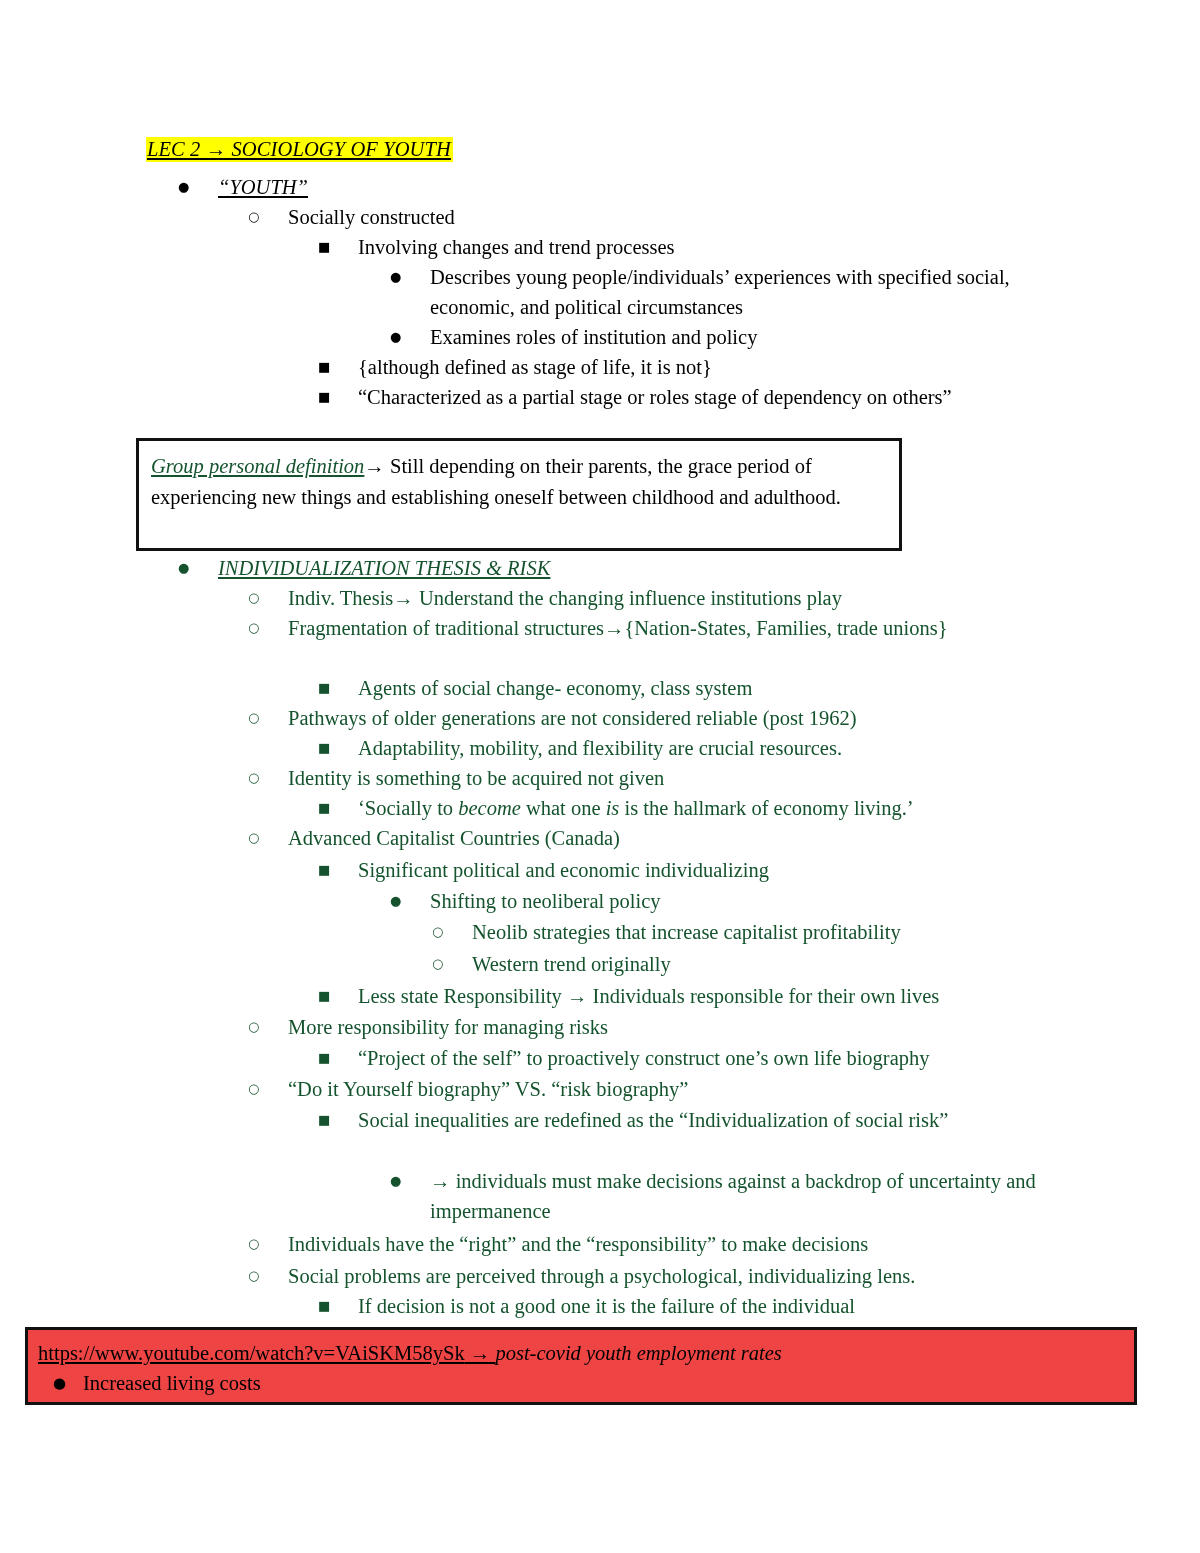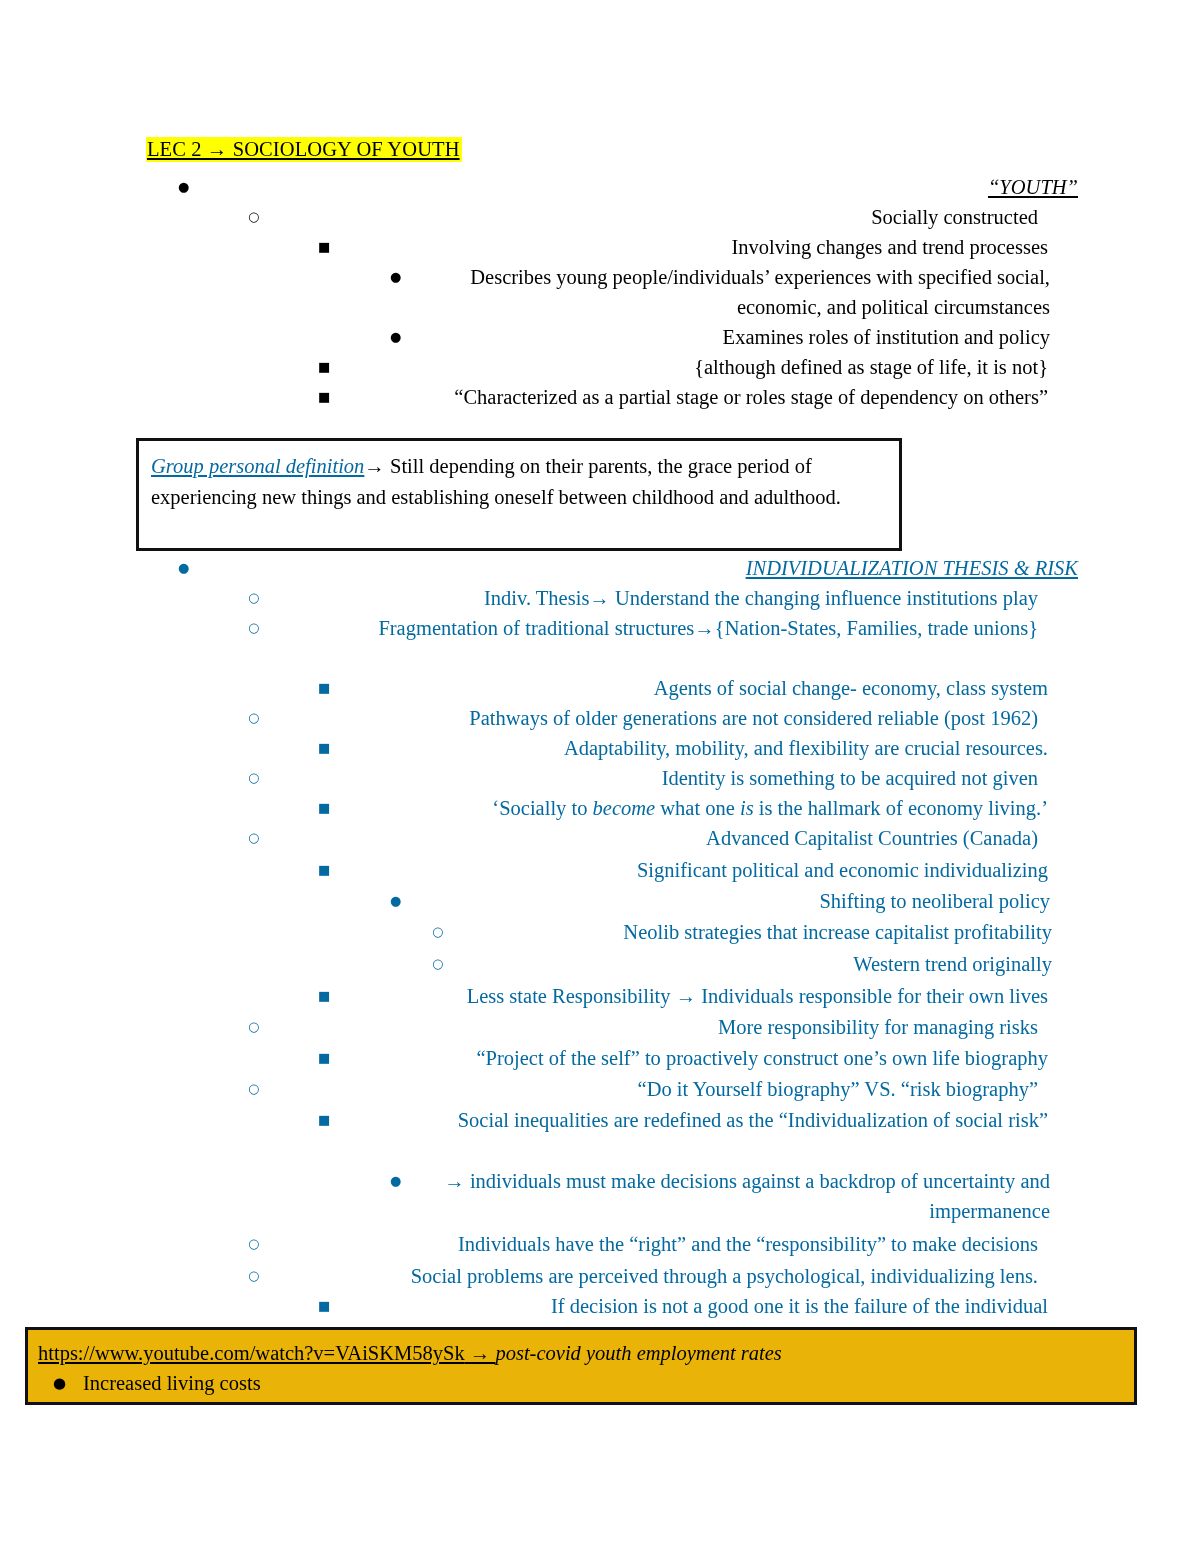"LEC 2 → SOCIOLOGY OF" .doc-heading .hl { font-style: none -> italic }
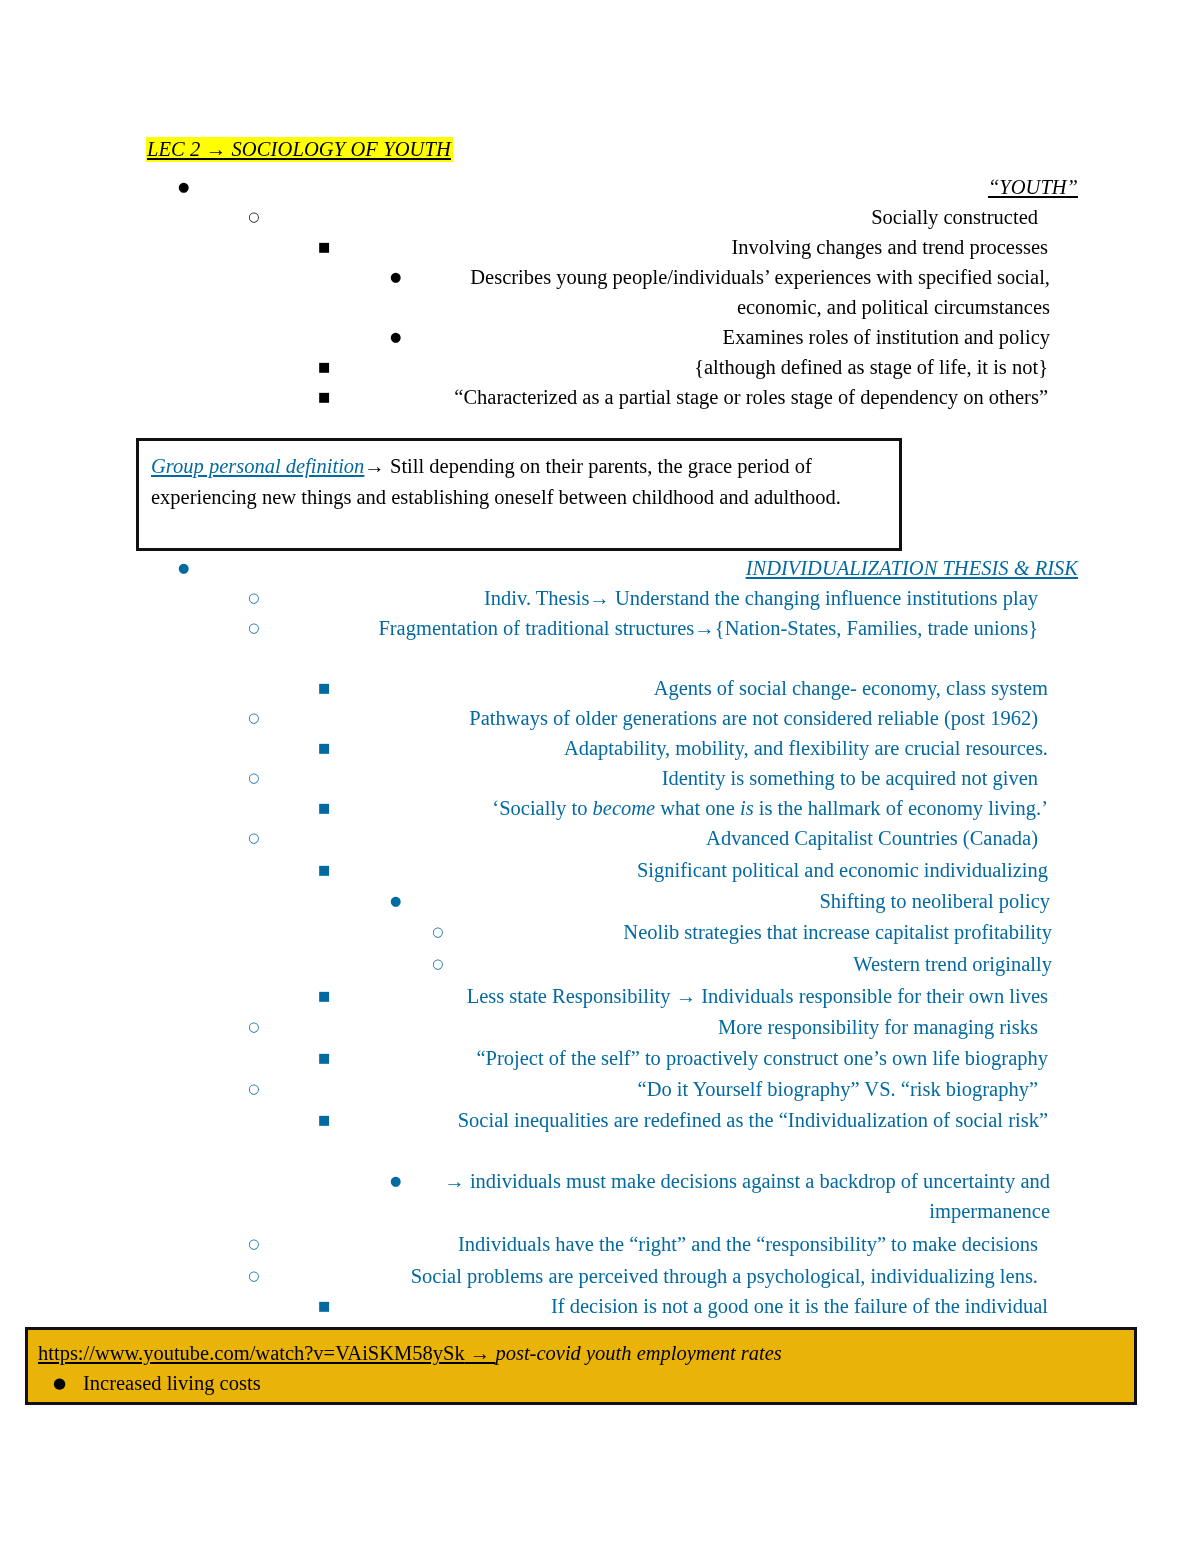"“YOUTH”" .row .txt { text-align: right -> none }
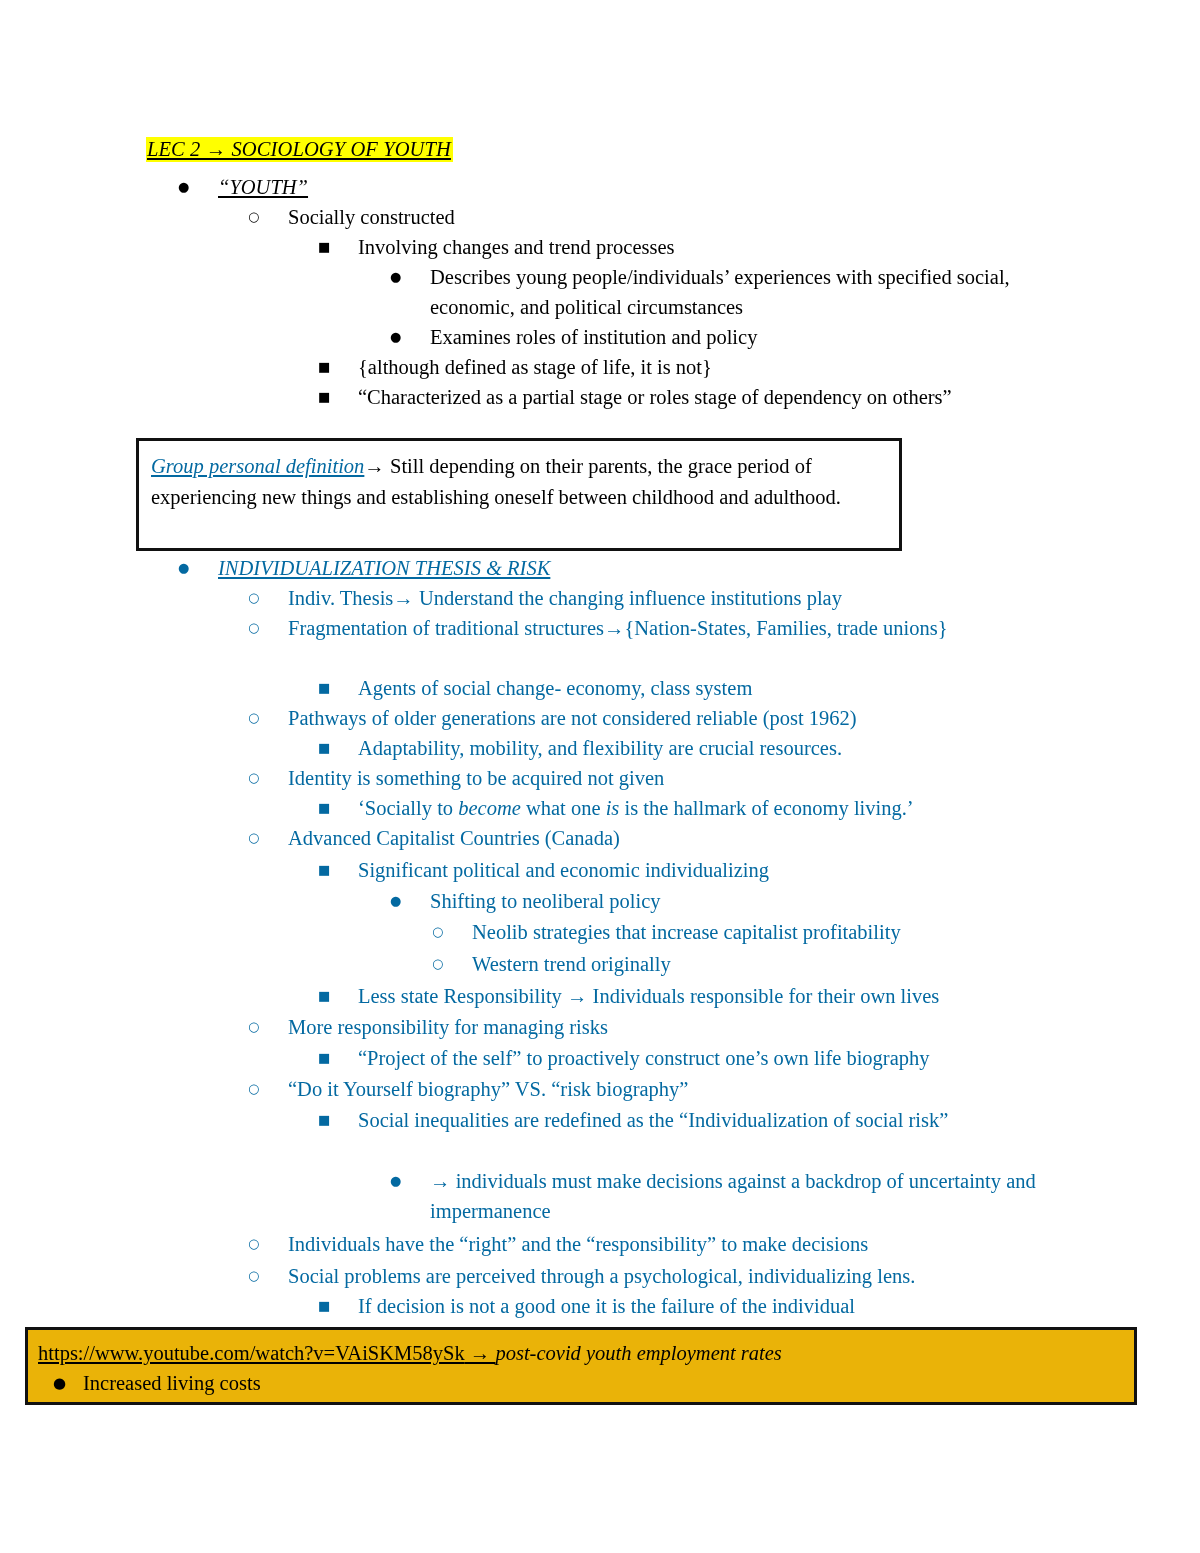"Group personal definition" .blue { color: #0369a1 -> #14532d }
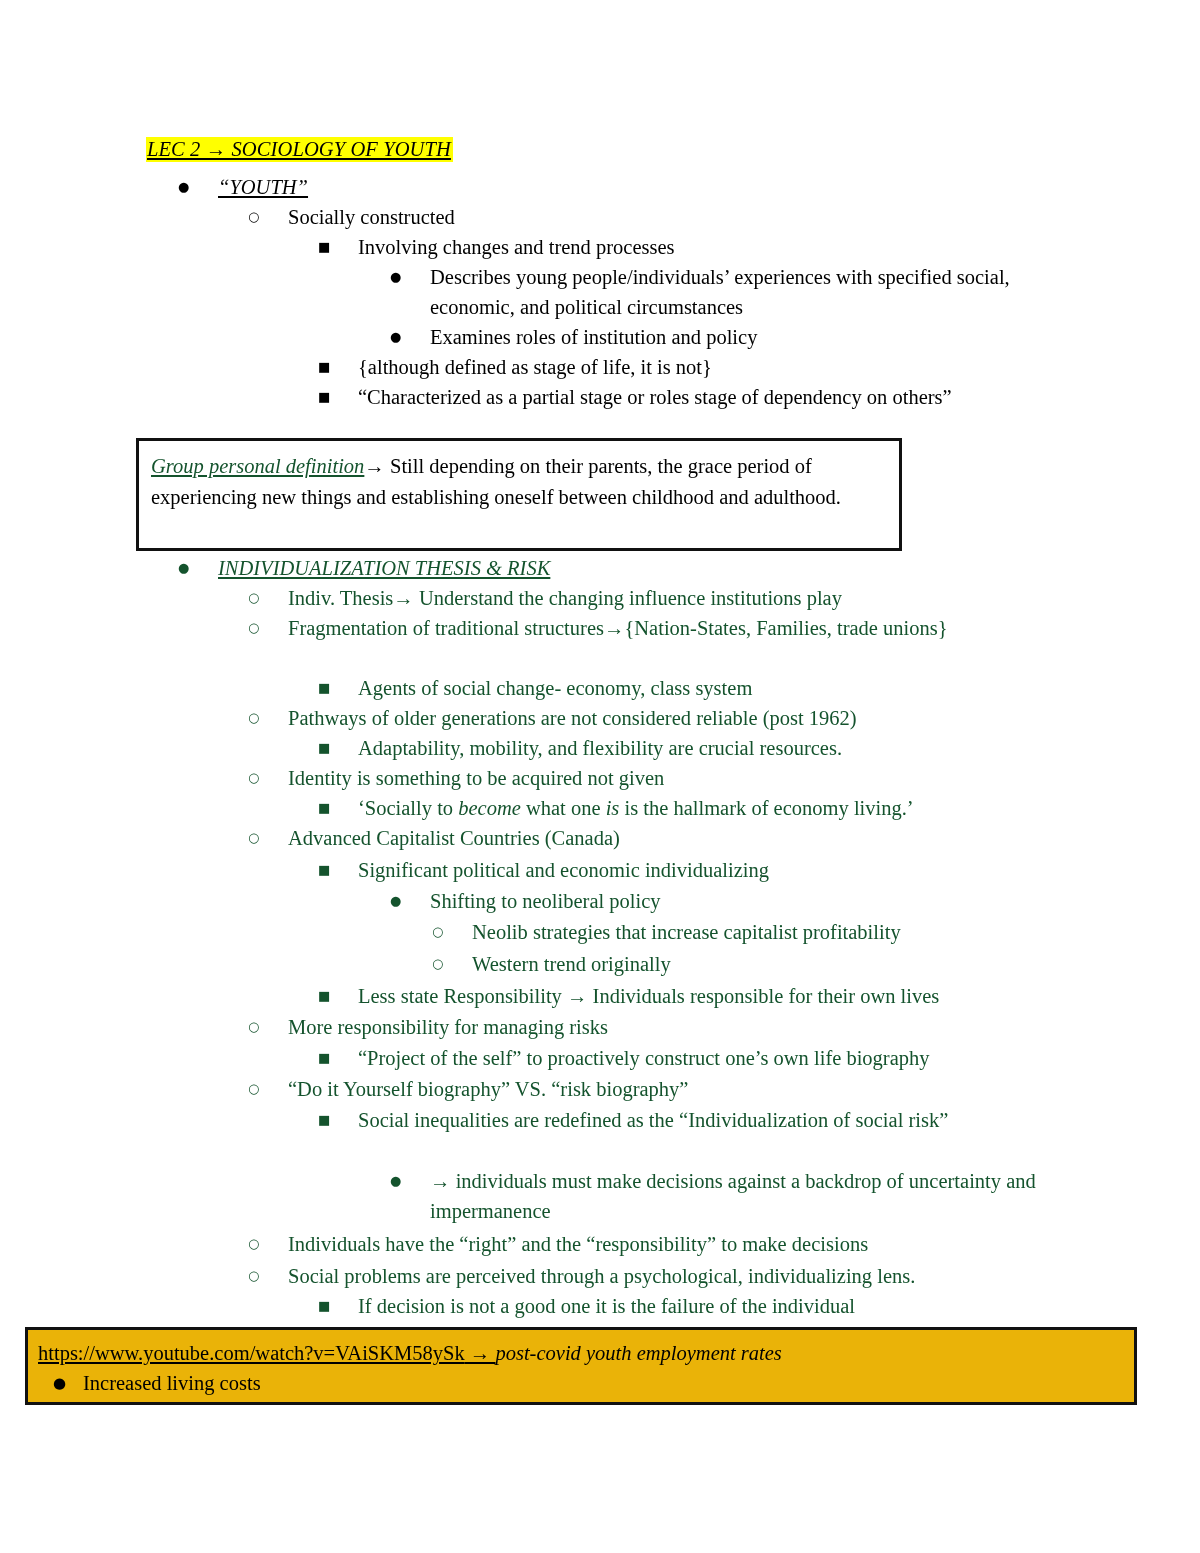"https://www.youtube.com/watch?v=VAiSKM58" .box-link { background: #eab308 -> #ef4444 }
